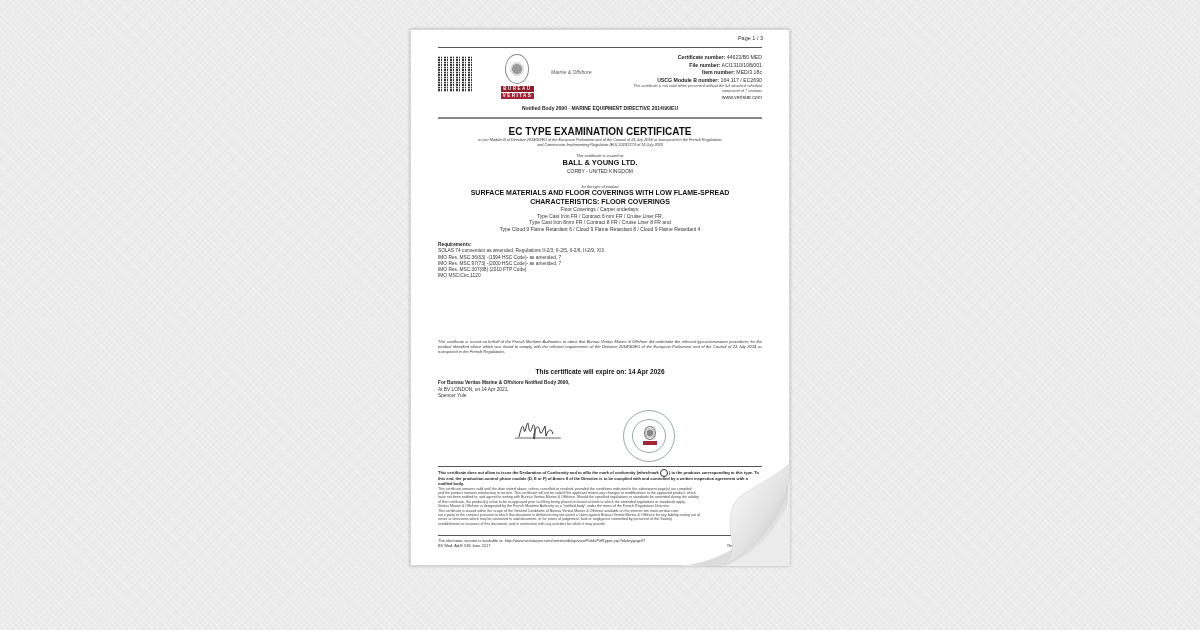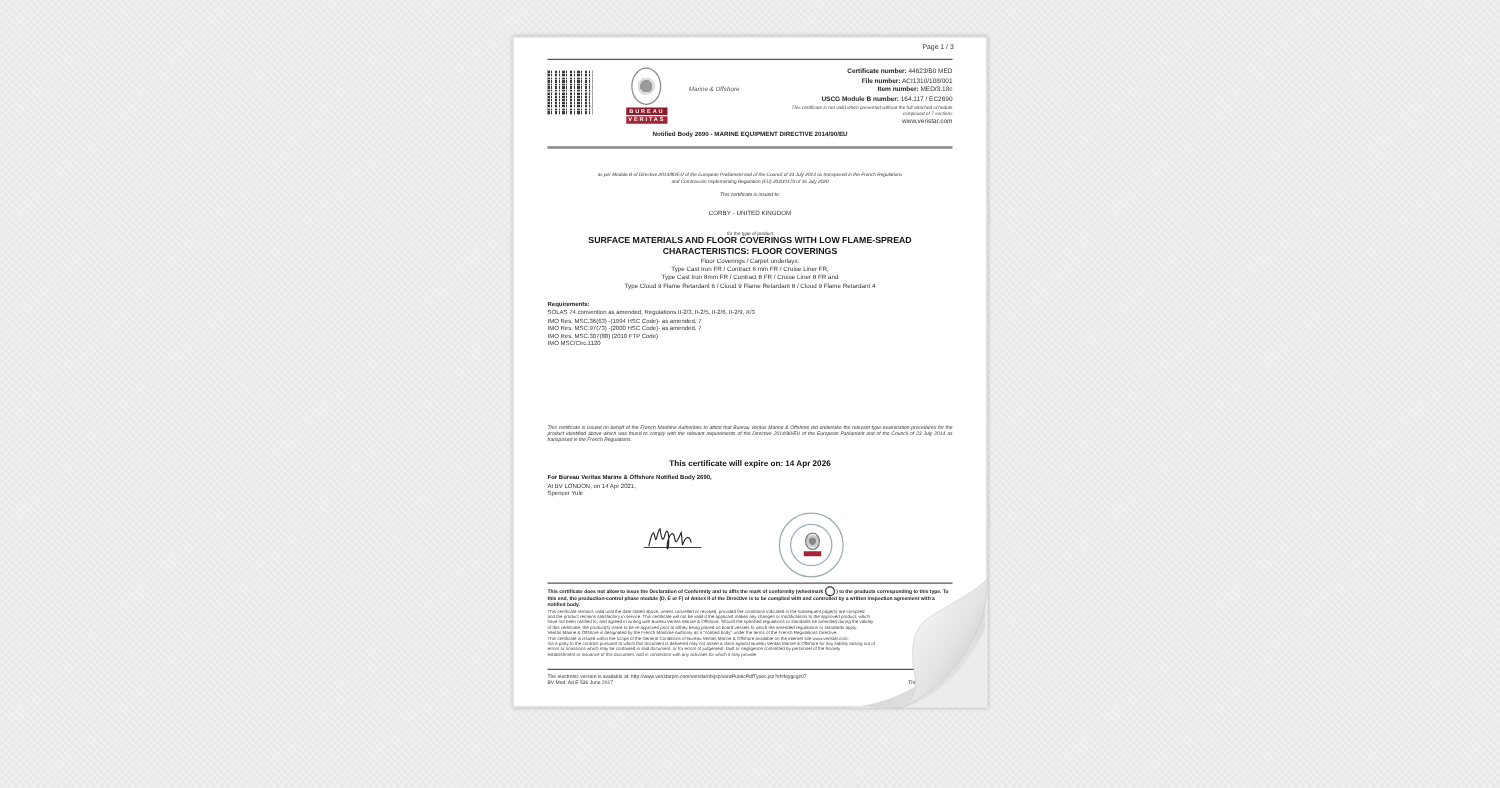"EC TYPE EXAMINATION CERTIFICATE" div.c { html: none -> <div>EC TYPE EXAMINATION CERTIFICATE</div> }
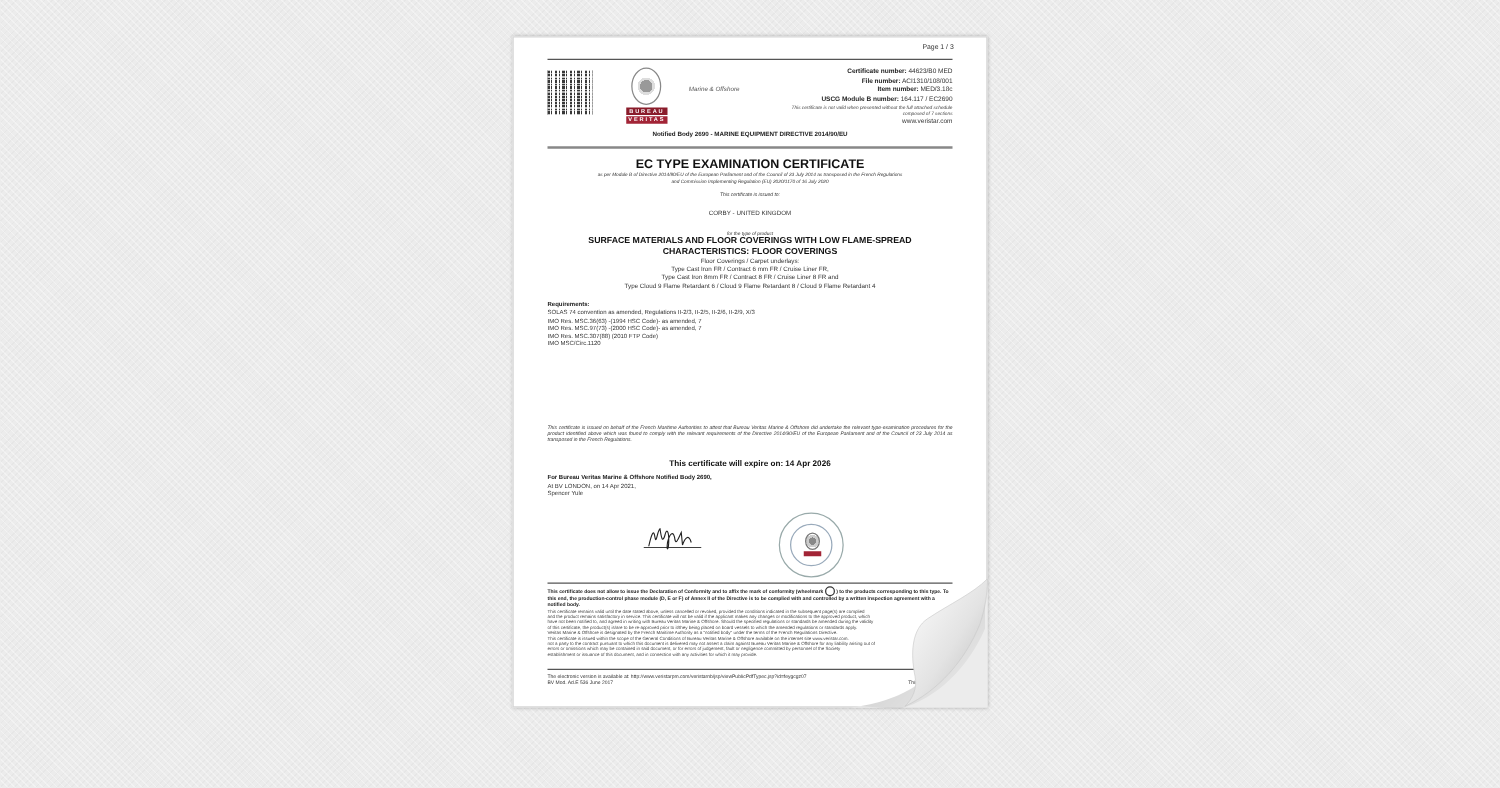"BALL & YOUNG LTD." div.c { html: none -> <div>BALL &amp; YOUNG LTD.</div> }
